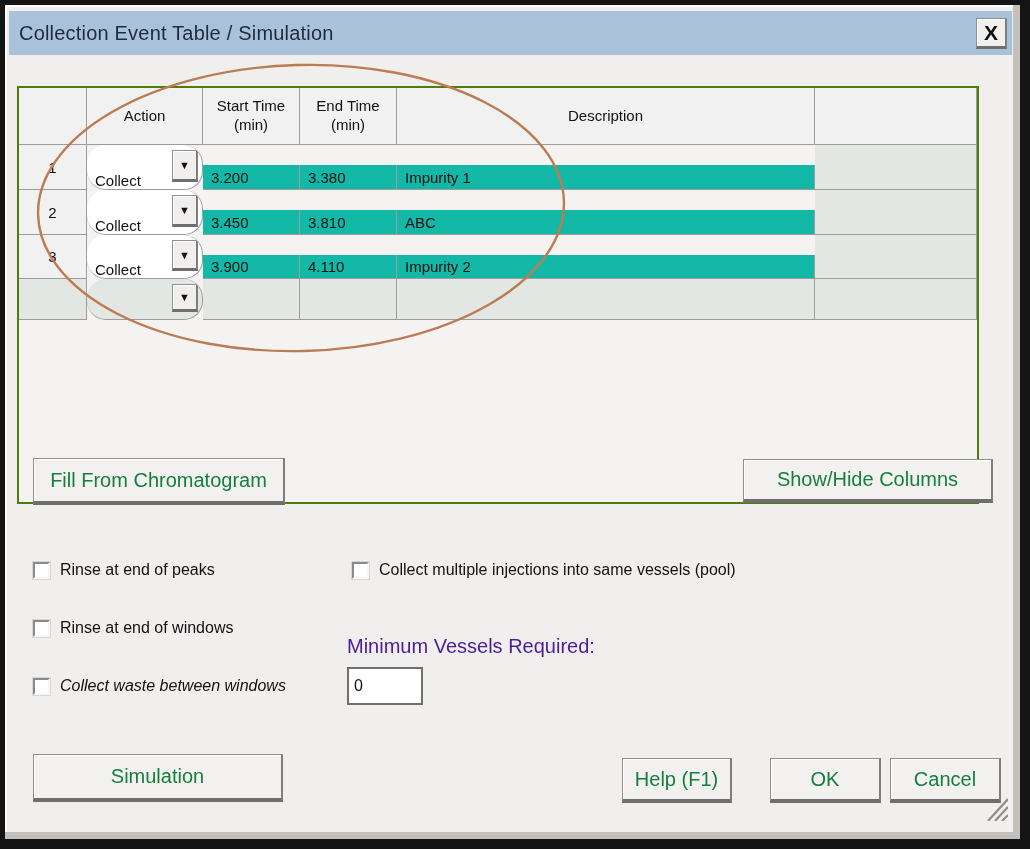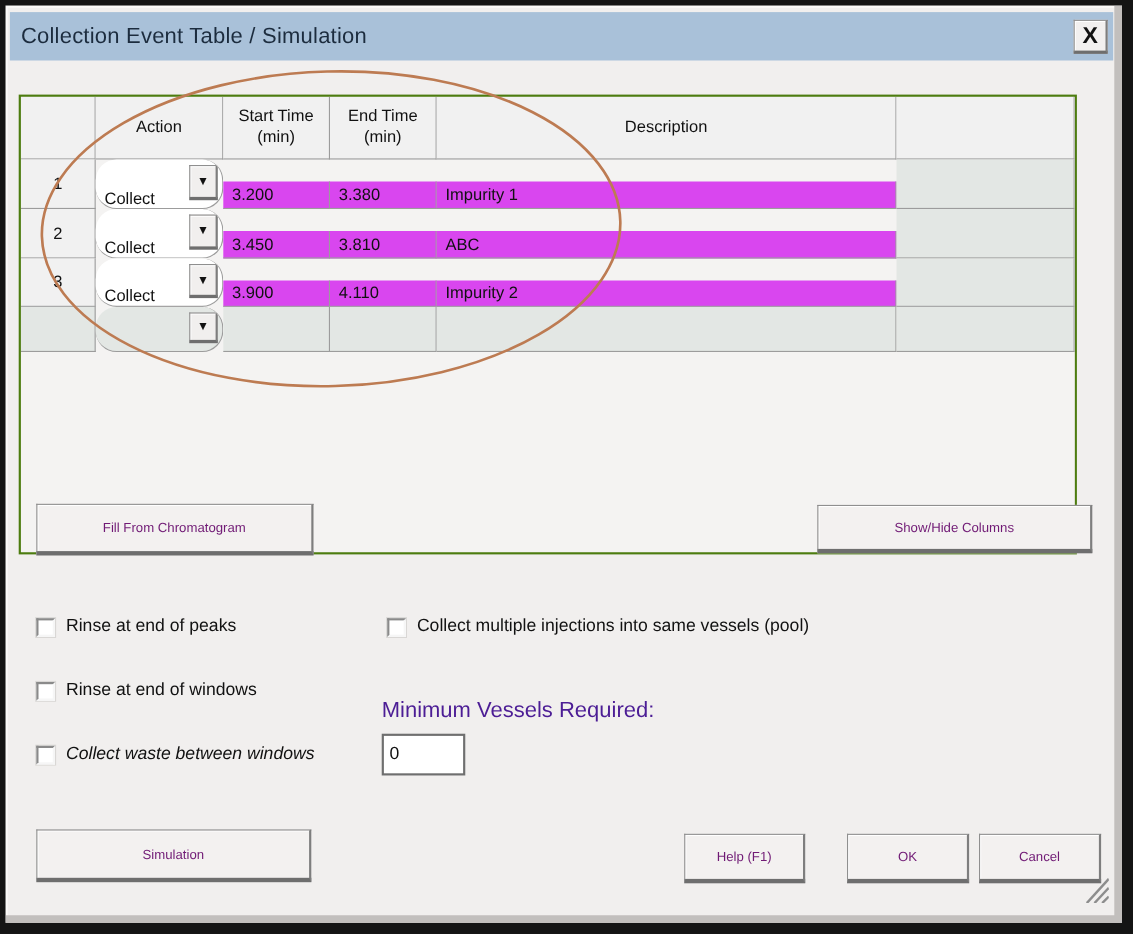"3.200" .white { background: #d946ef -> #14b8a6 }
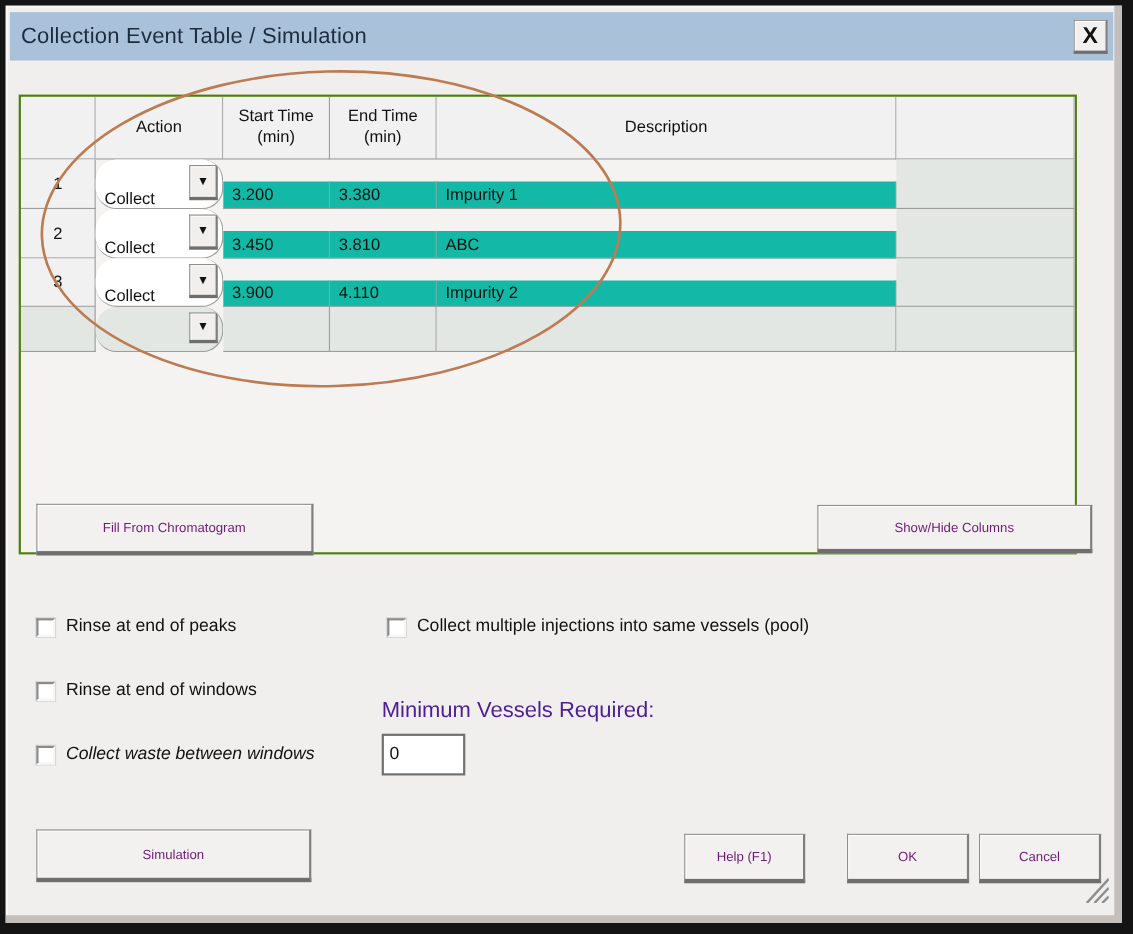"Fill From Chromatogram" .btn { color: #701a75 -> #15803d; font-size: 12px -> 20px }
